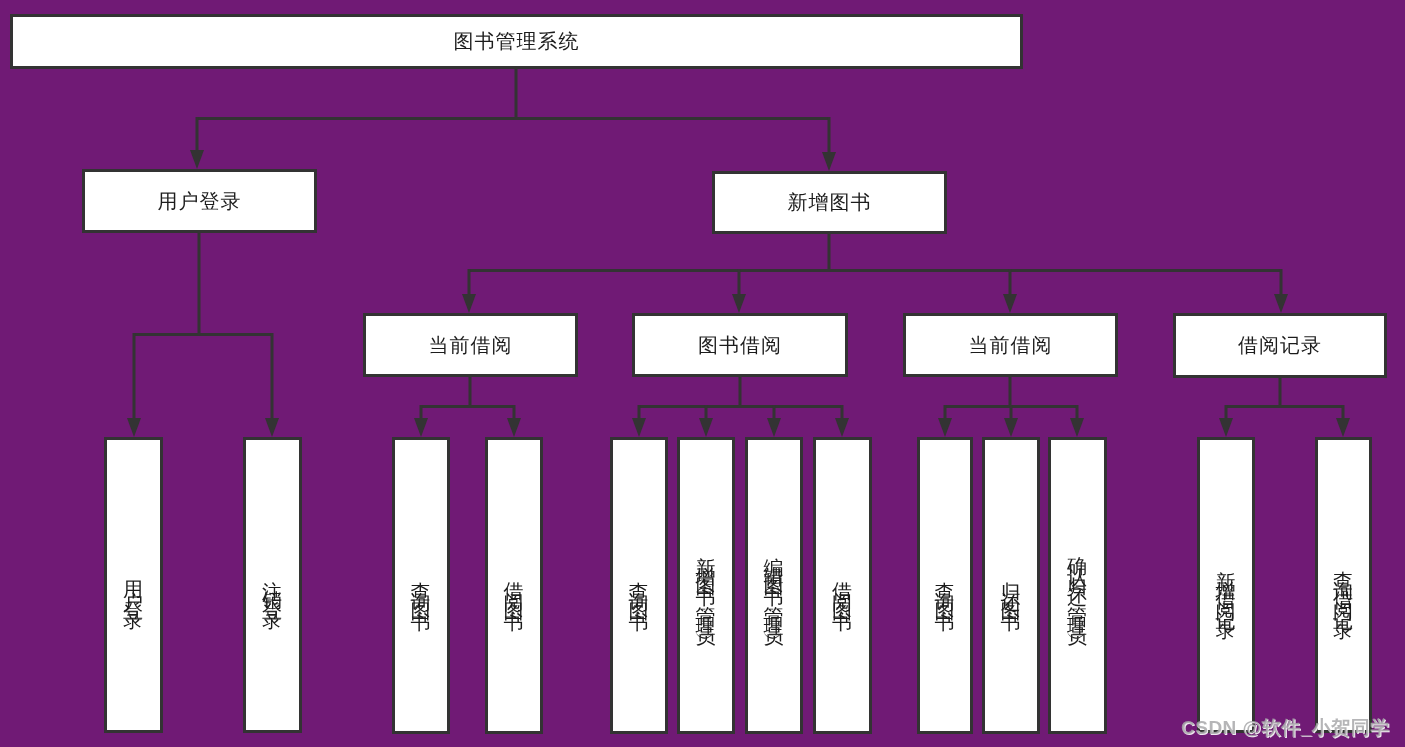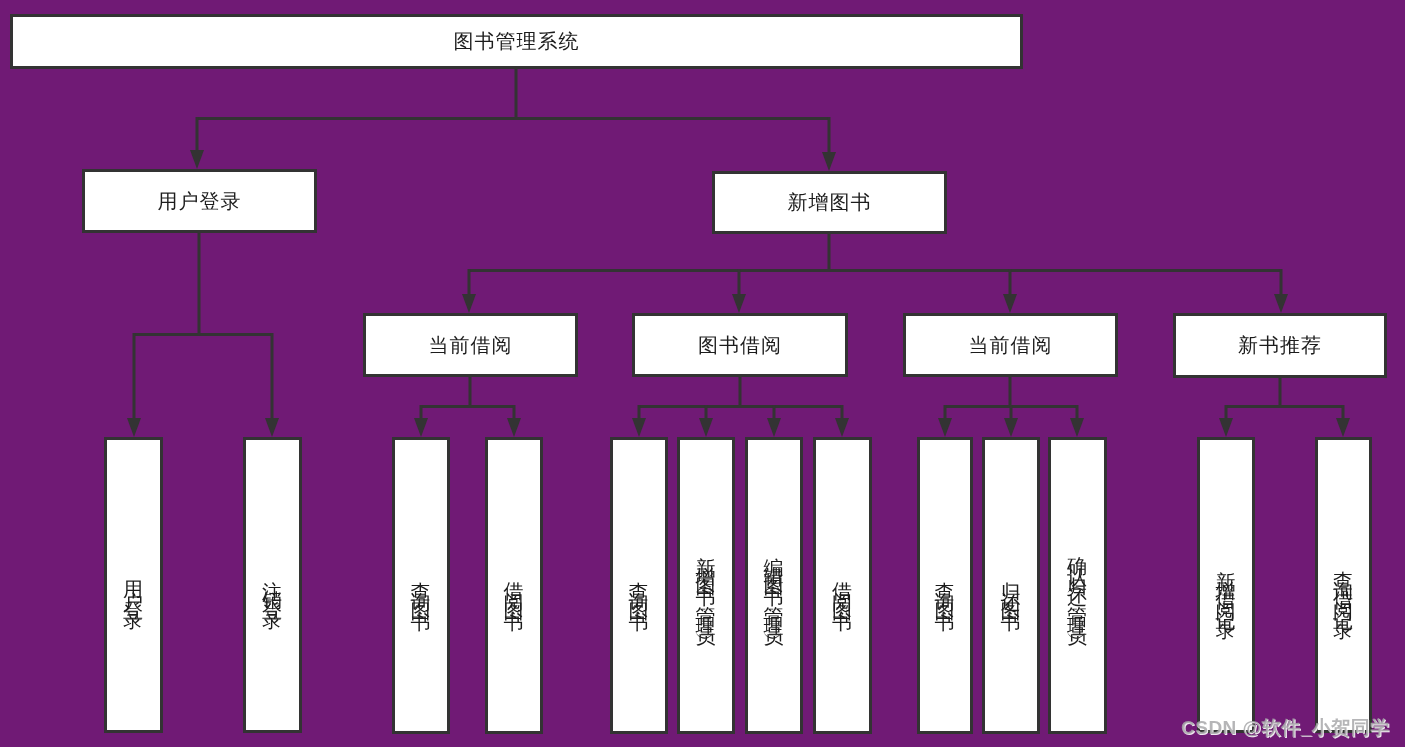"新书推荐" span { text: 新书推荐 -> 借阅记录 }
